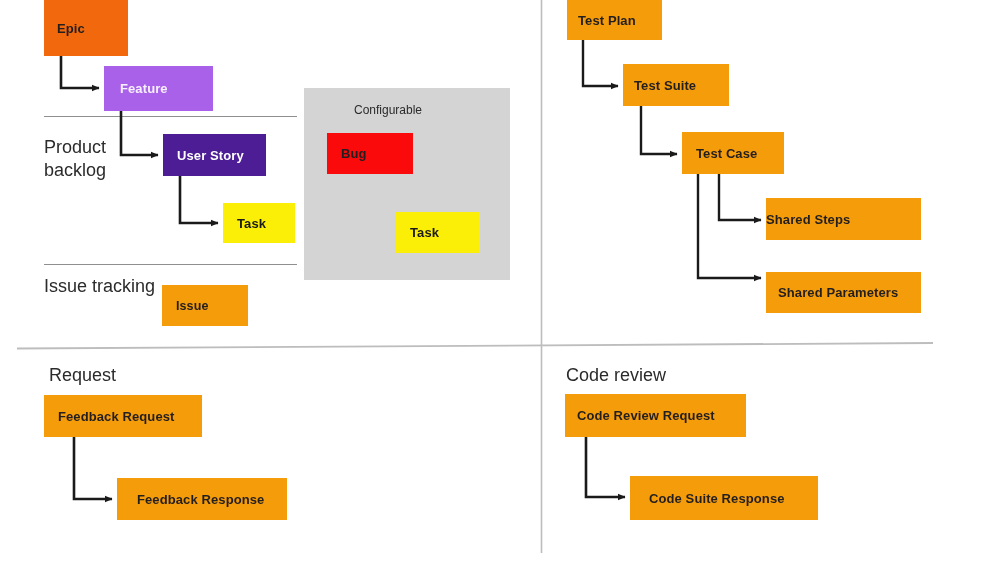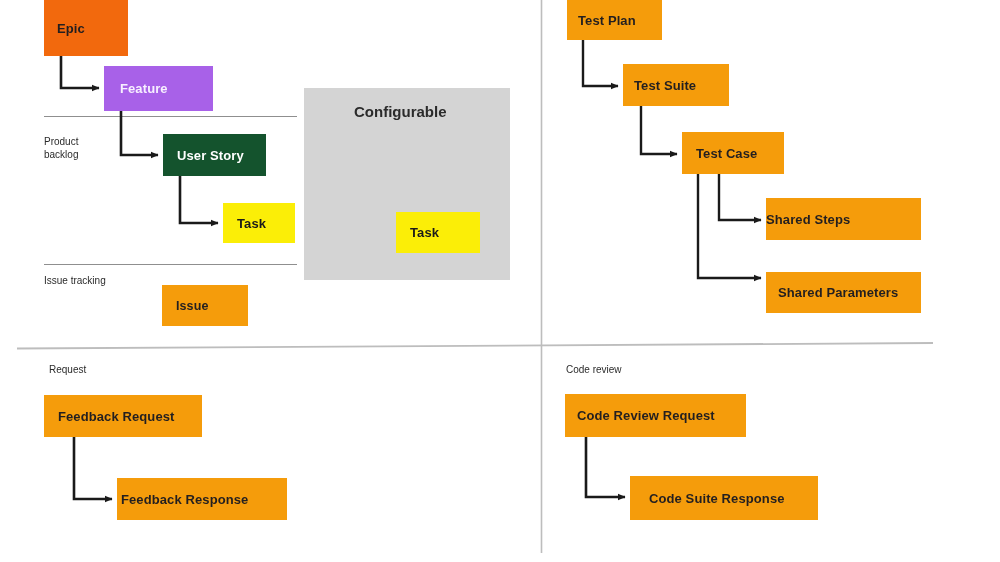"Configurable" .group-title { font-size: 15px -> 12px; font-weight: 700 -> 400 }
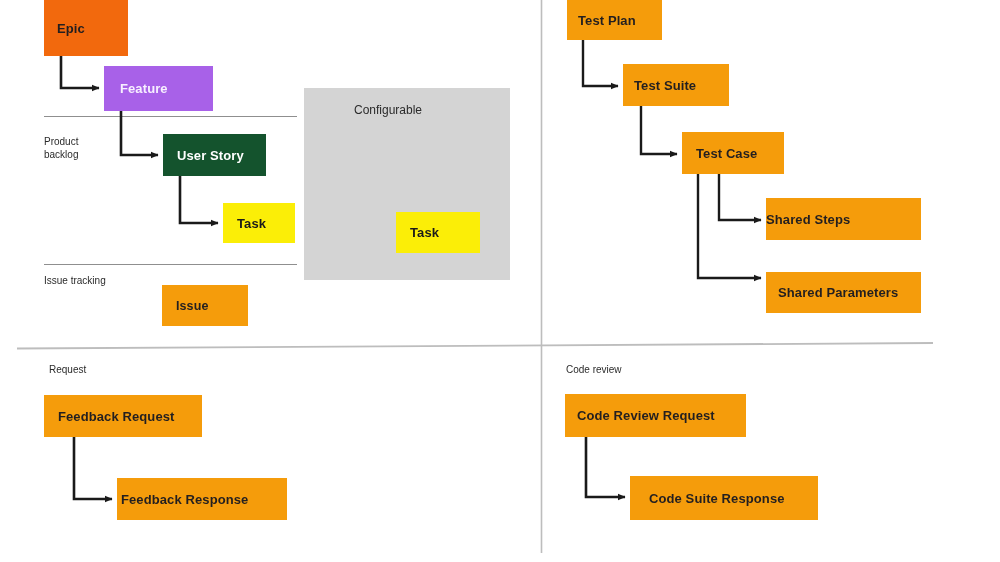"Product" .section-label { font-size: 10px -> 18px }
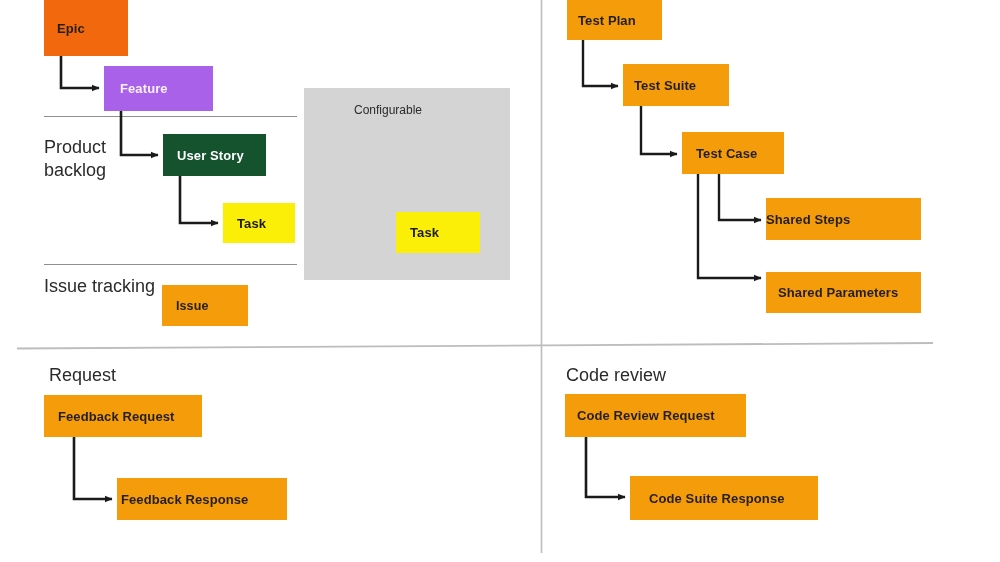"User Story" .c-userstory { background: #14532d -> #4c1d95 }
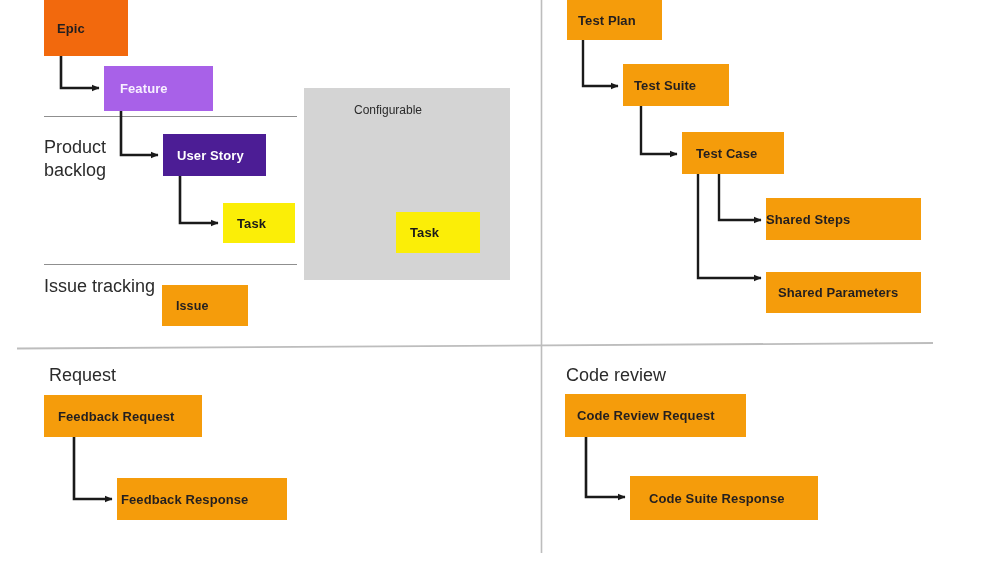"Bug" div.node { html: none -> <div> <span>Bug</span> </div> }
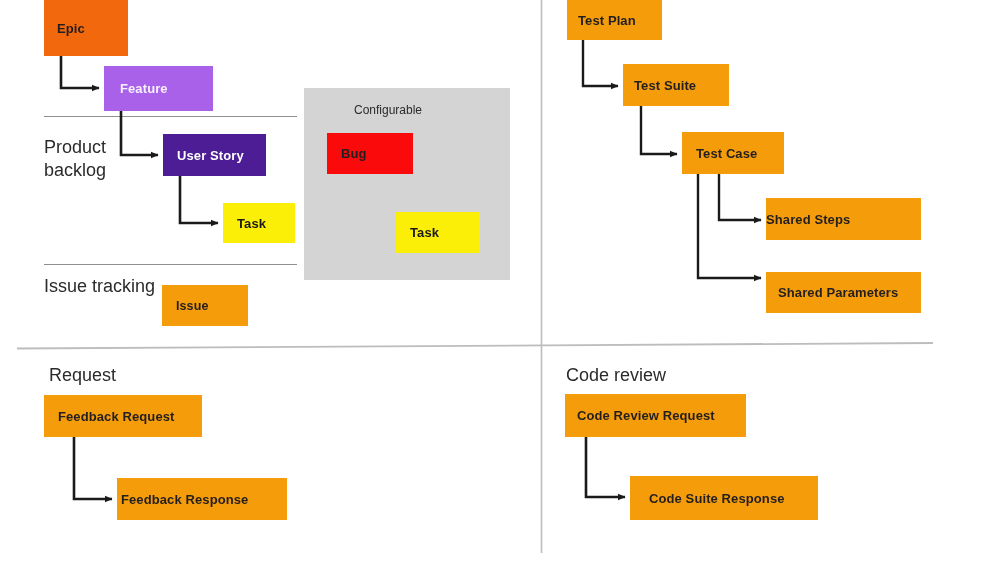"Feedback Response" #n-fbresp { padding-left: 4px -> 20px }
